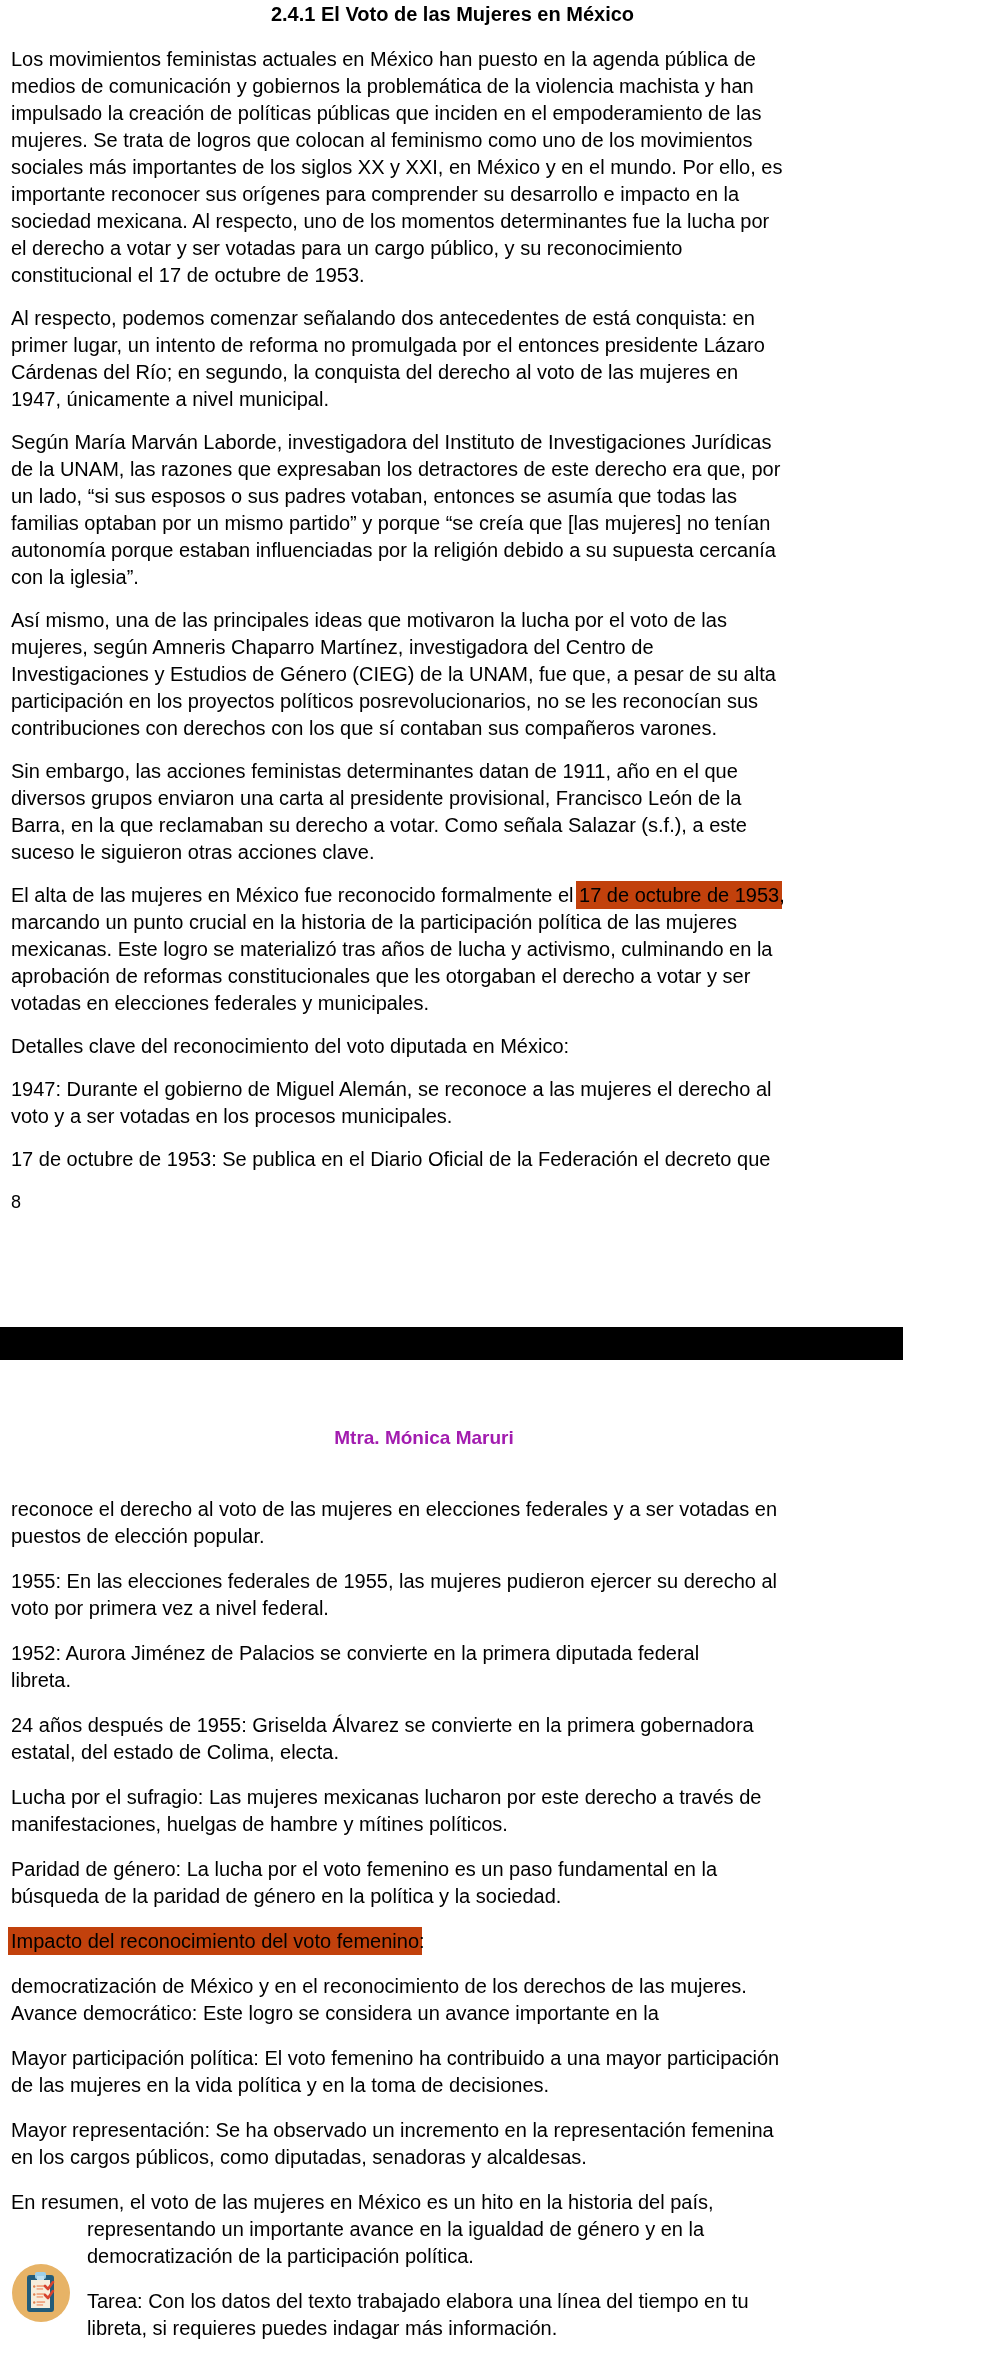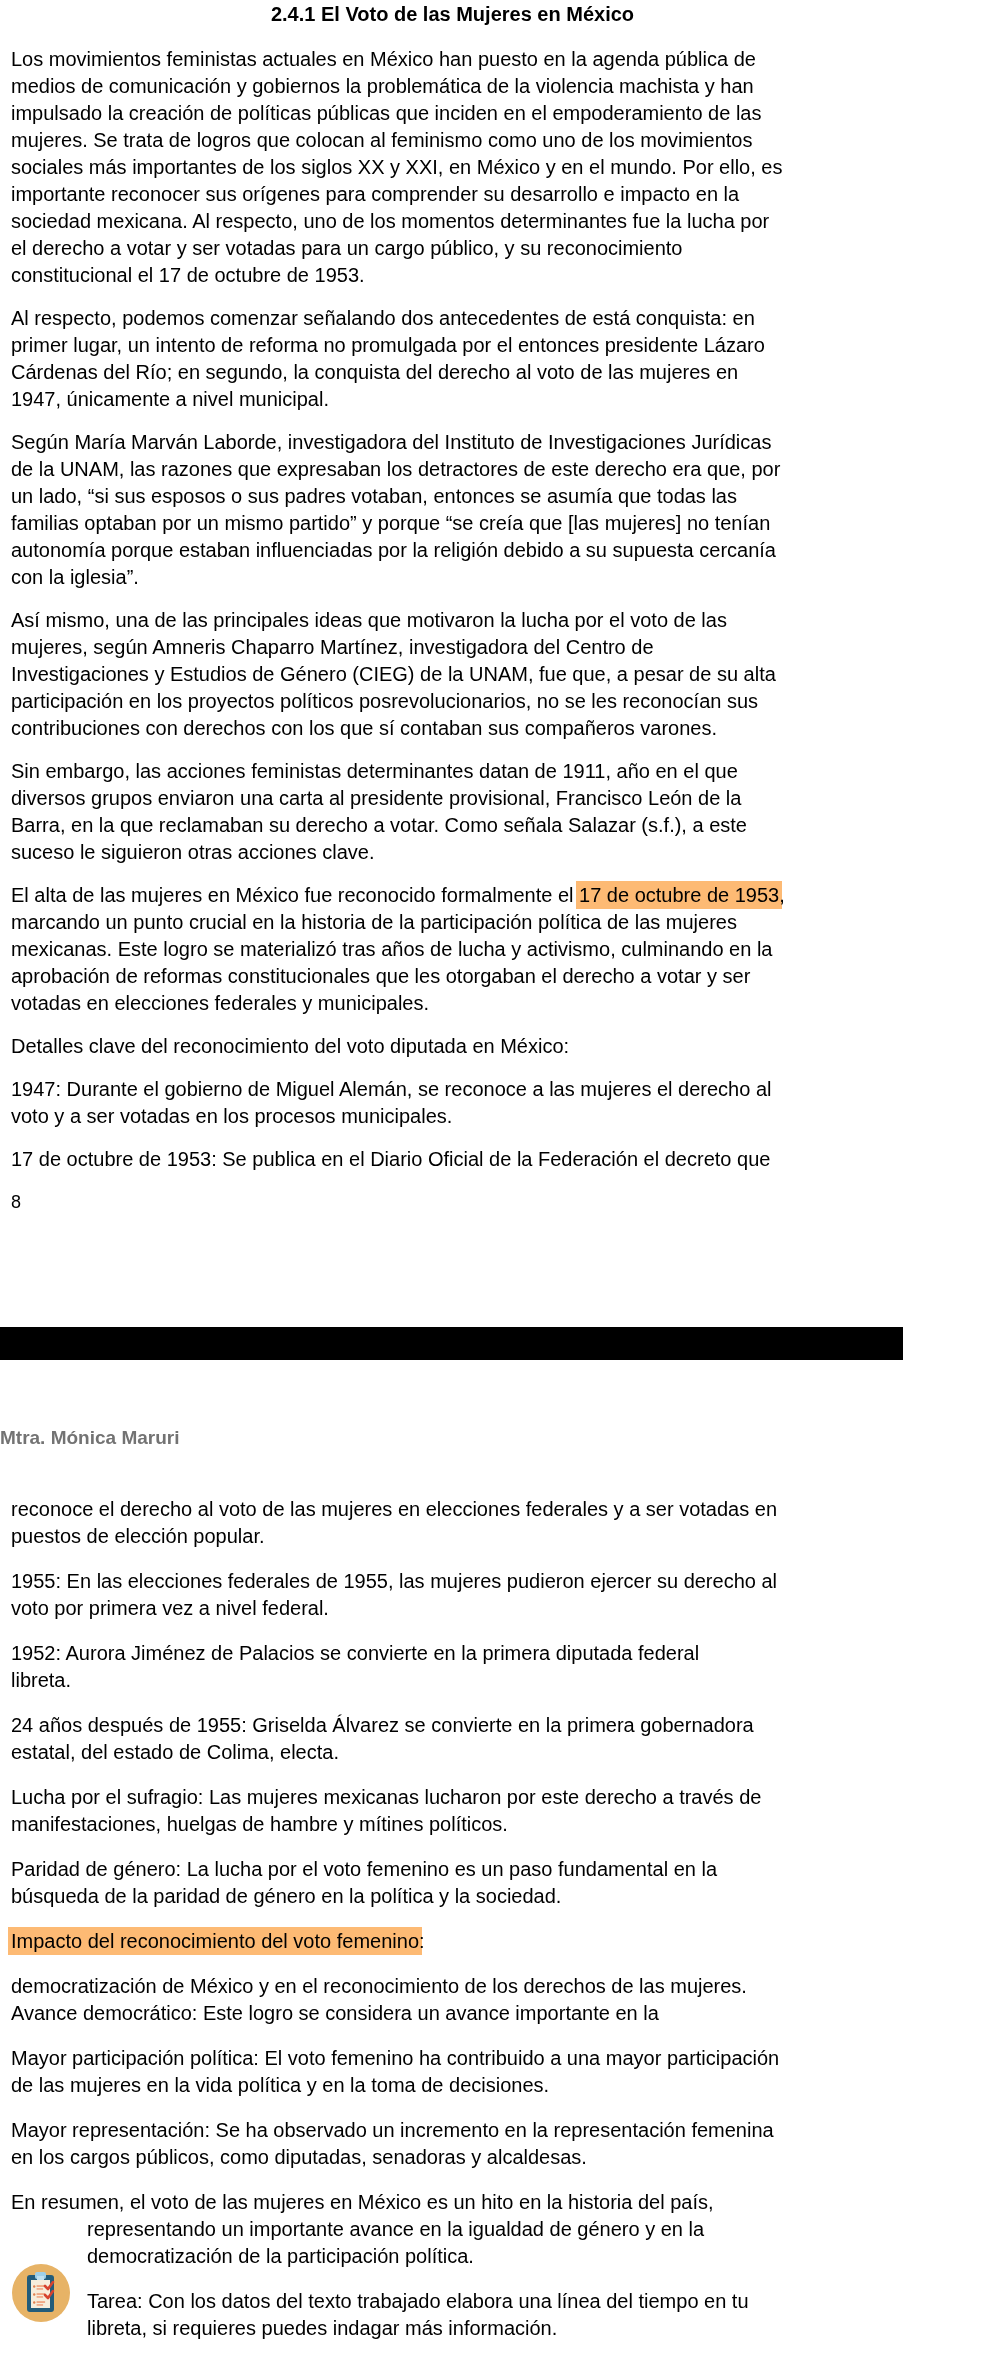"17 de octubre de 1953" .hl { background: #fdba74 -> #c2410c }
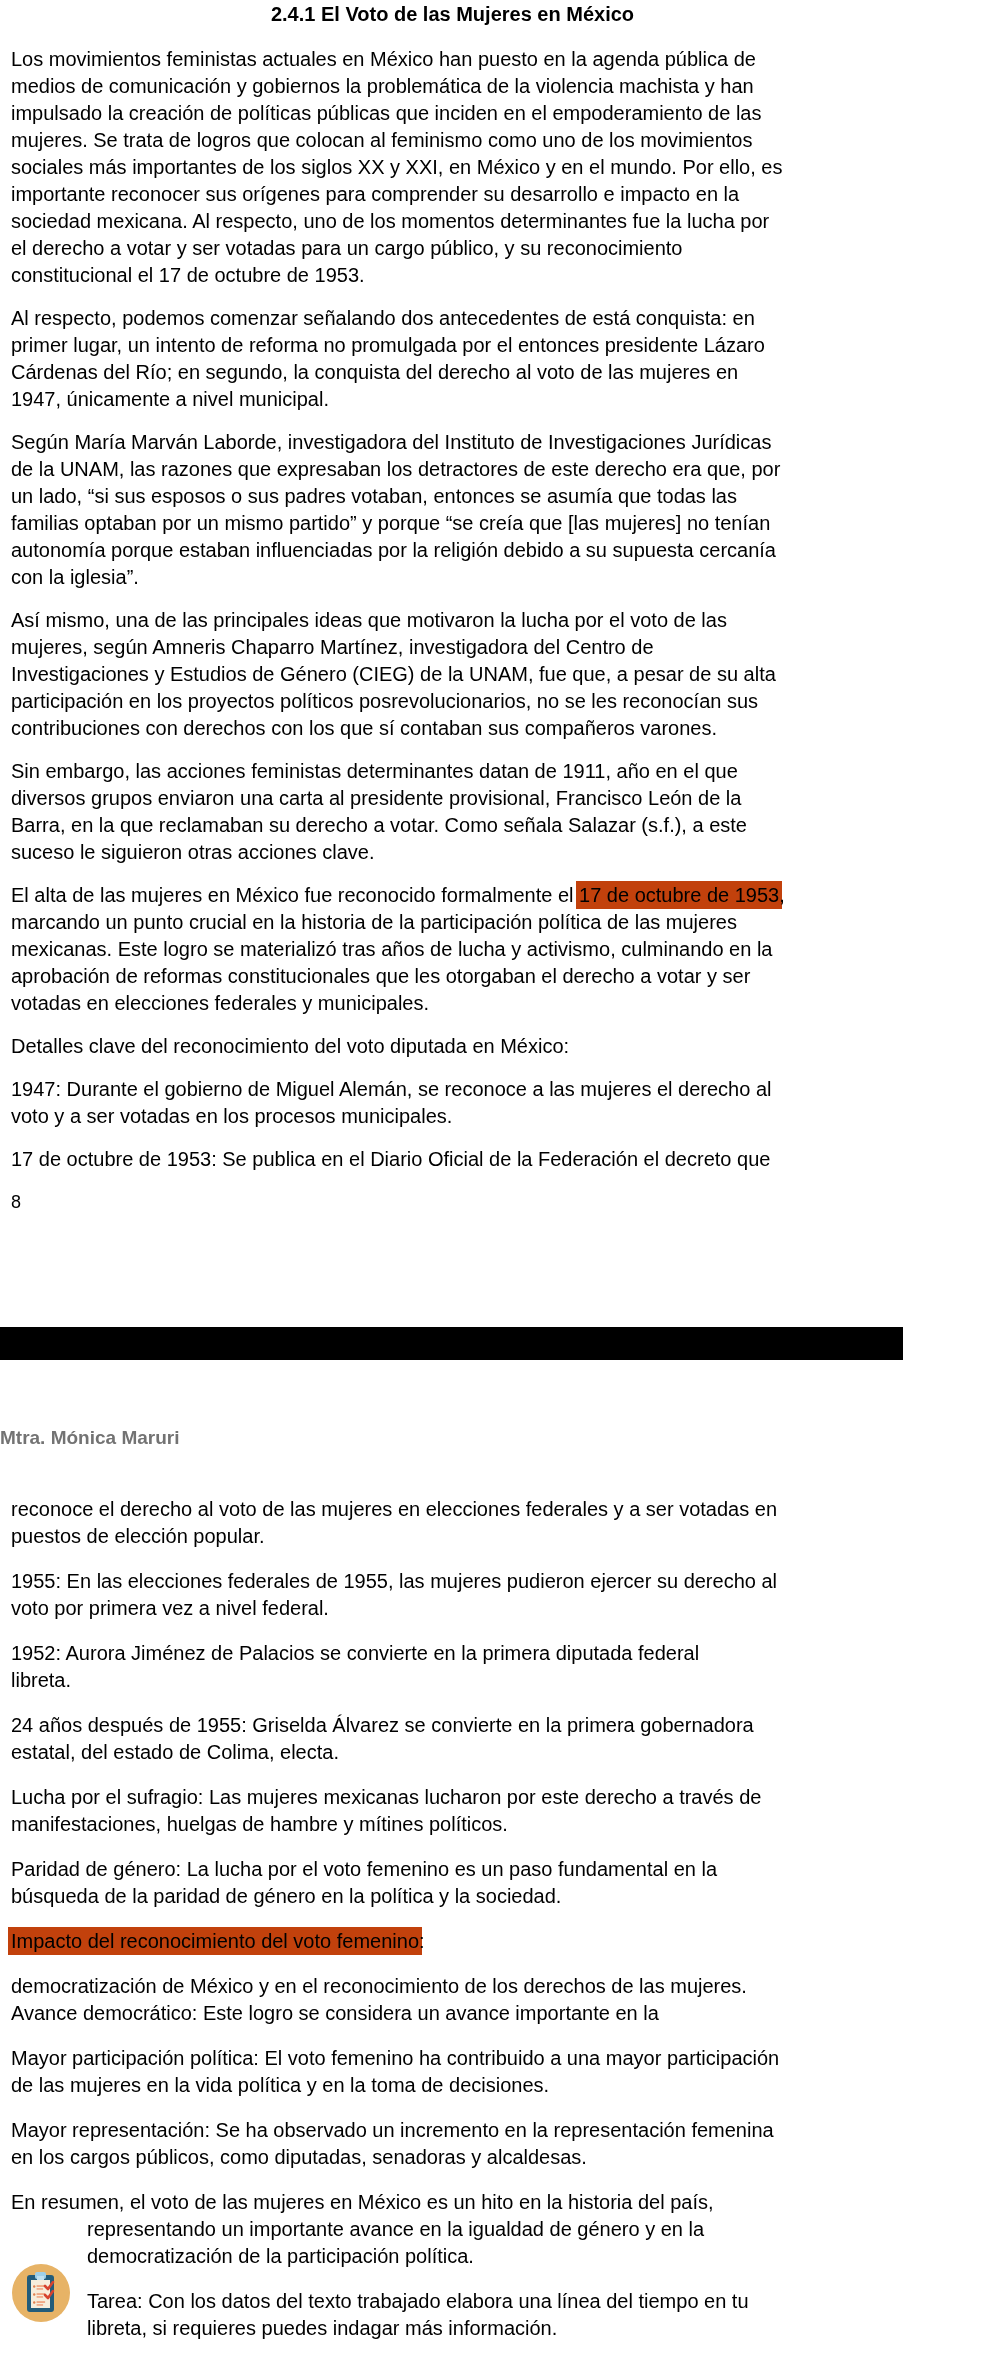"Mtra. Mónica Maruri" .author-header { color: #737373 -> #a21caf; text-align: left -> center }
